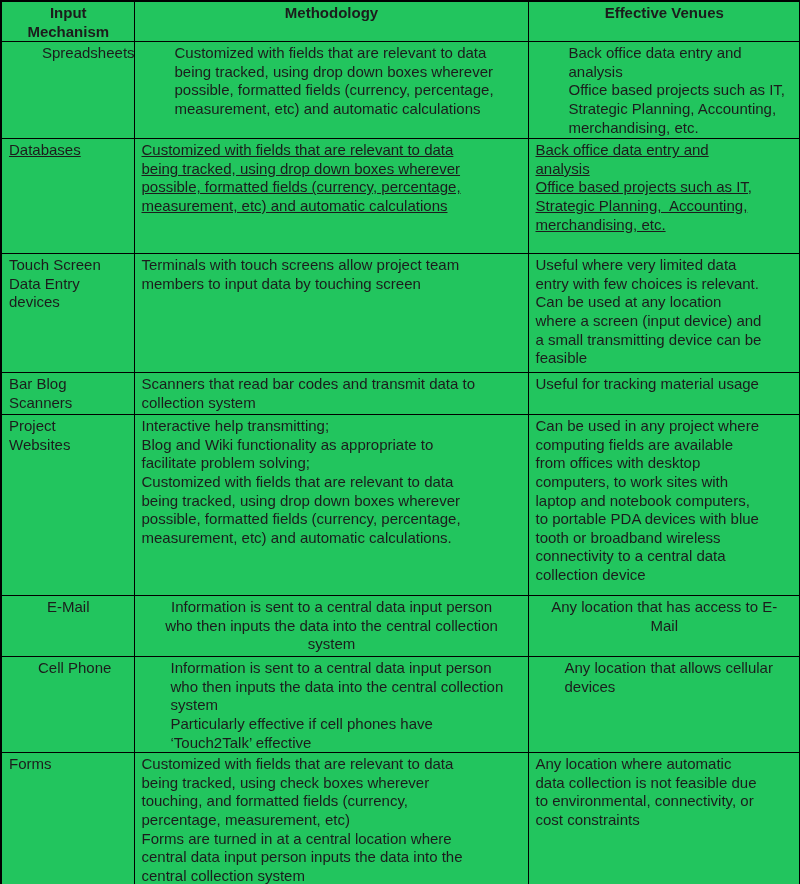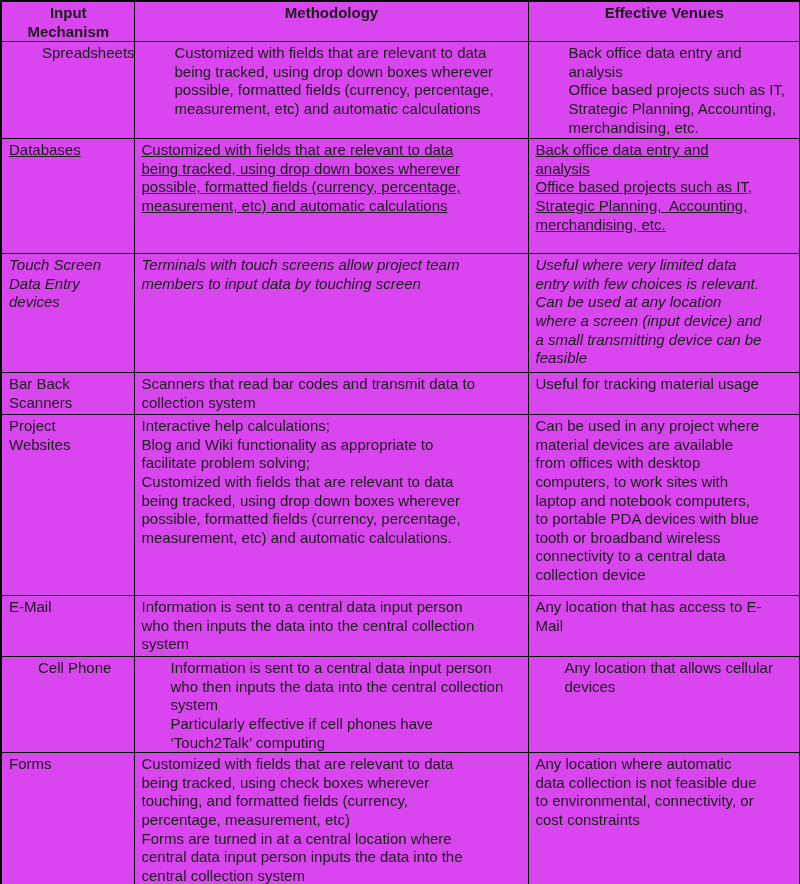"Input Mechanism" #page { background: #d946ef -> #22c55e }
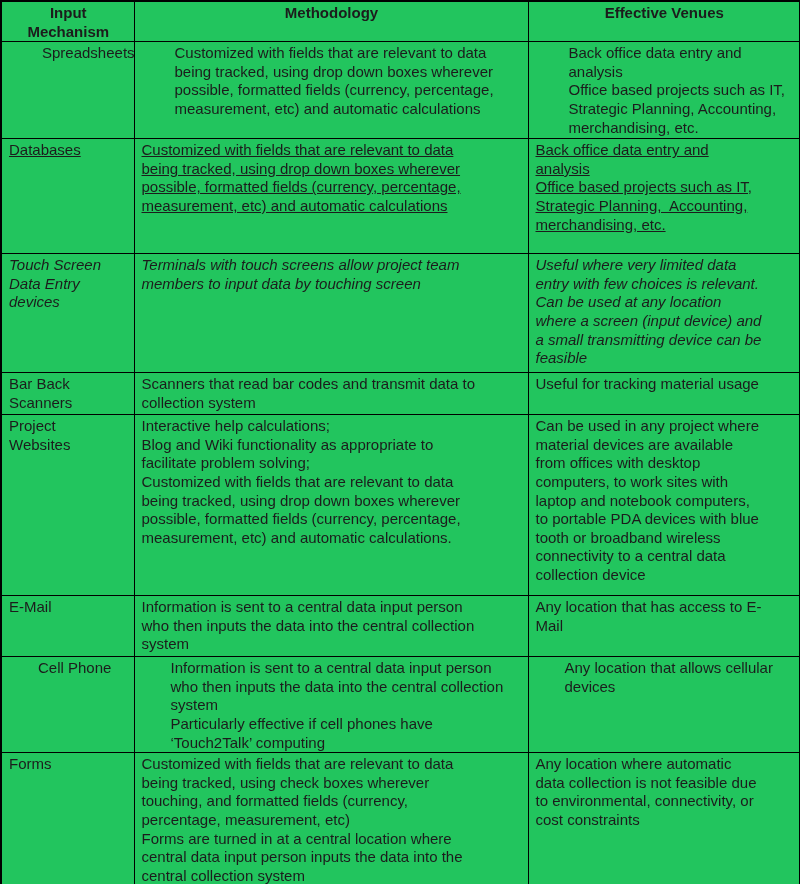"Touch Screen" .r2 td { font-style: italic -> none }
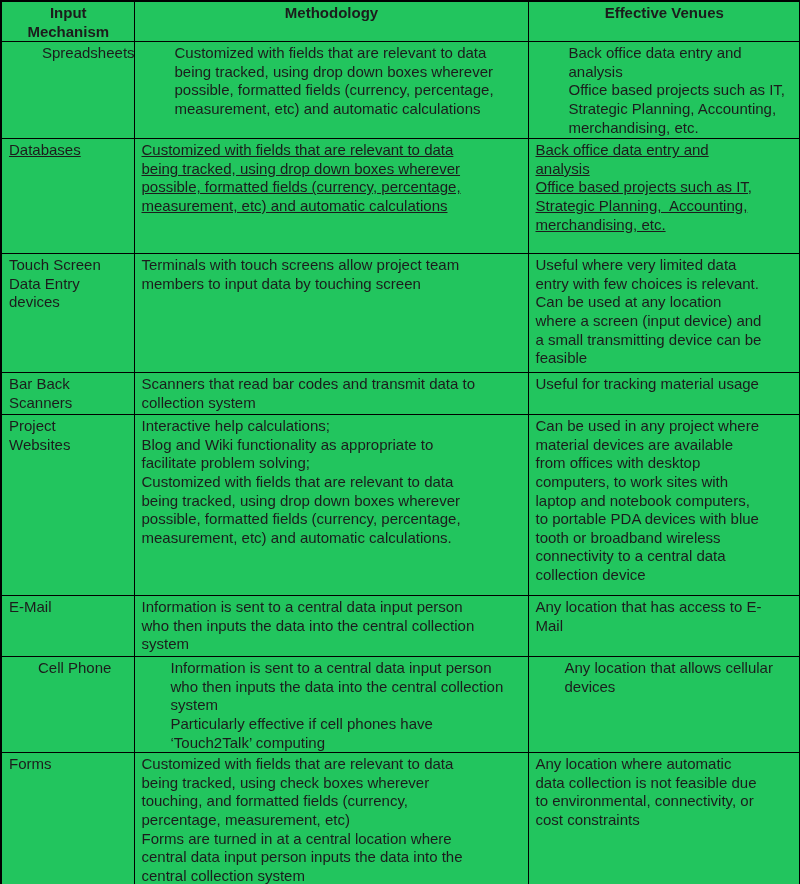"Bar Back" div.line { text: Back -> Blog }
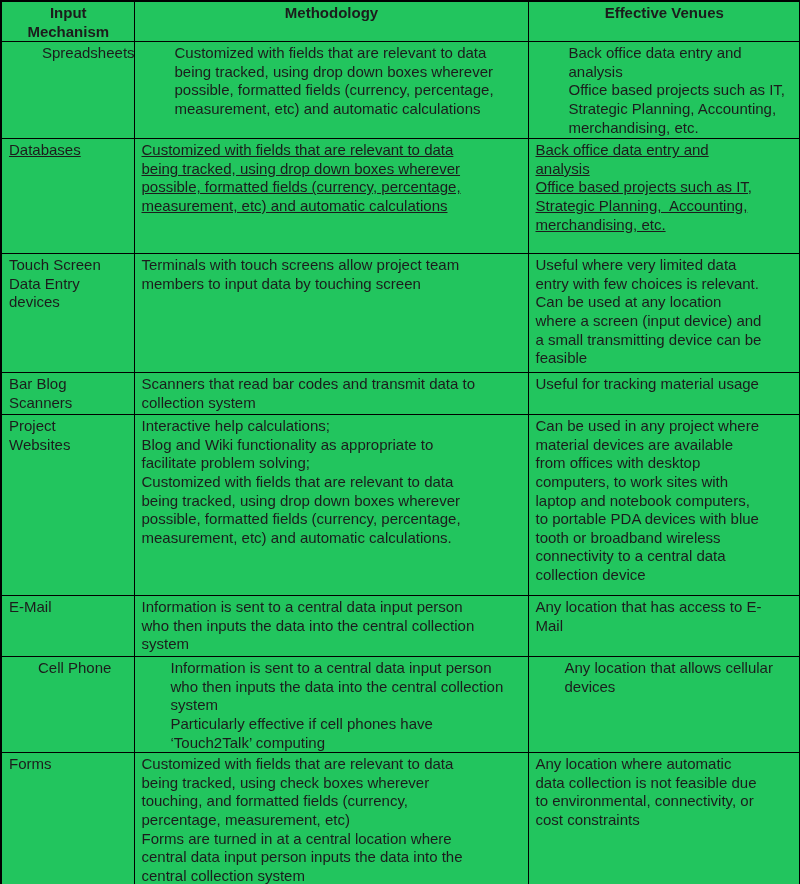"Interactive help calculations;" div.line { text: calculations -> transmitting }
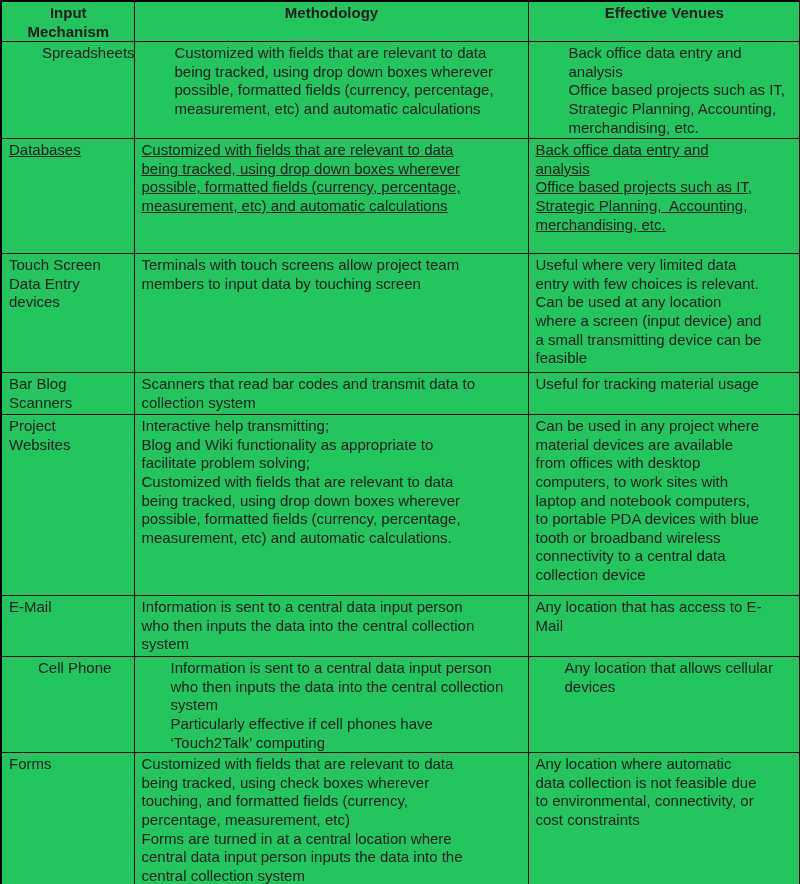"material devices are available" div.line { text: material devices -> computing fields }
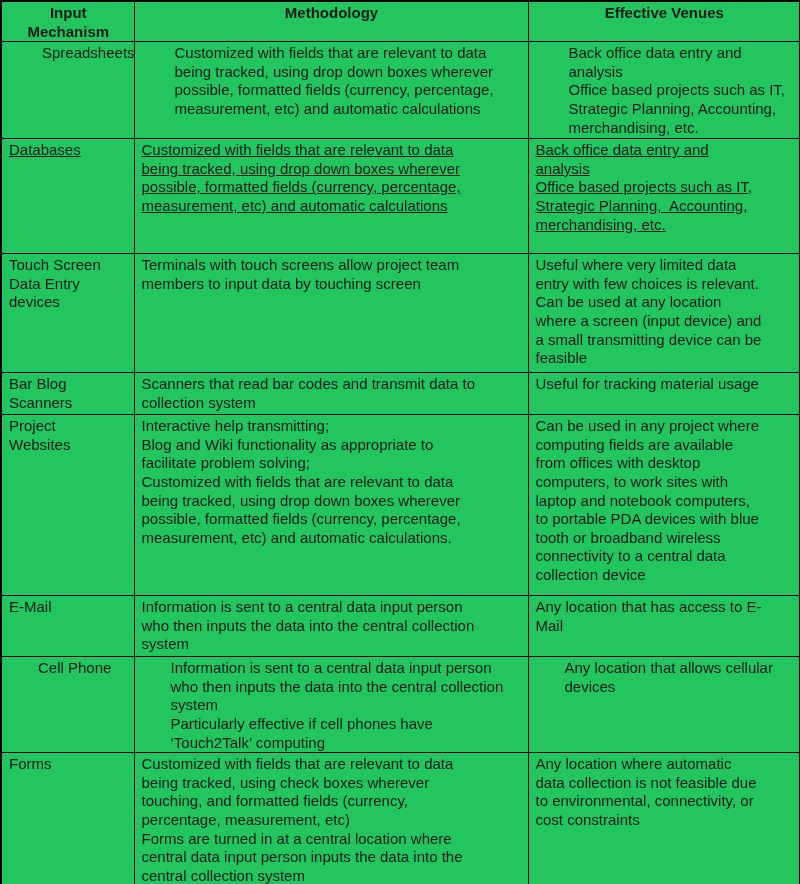"E-Mail" .r5 td { text-align: none -> center }
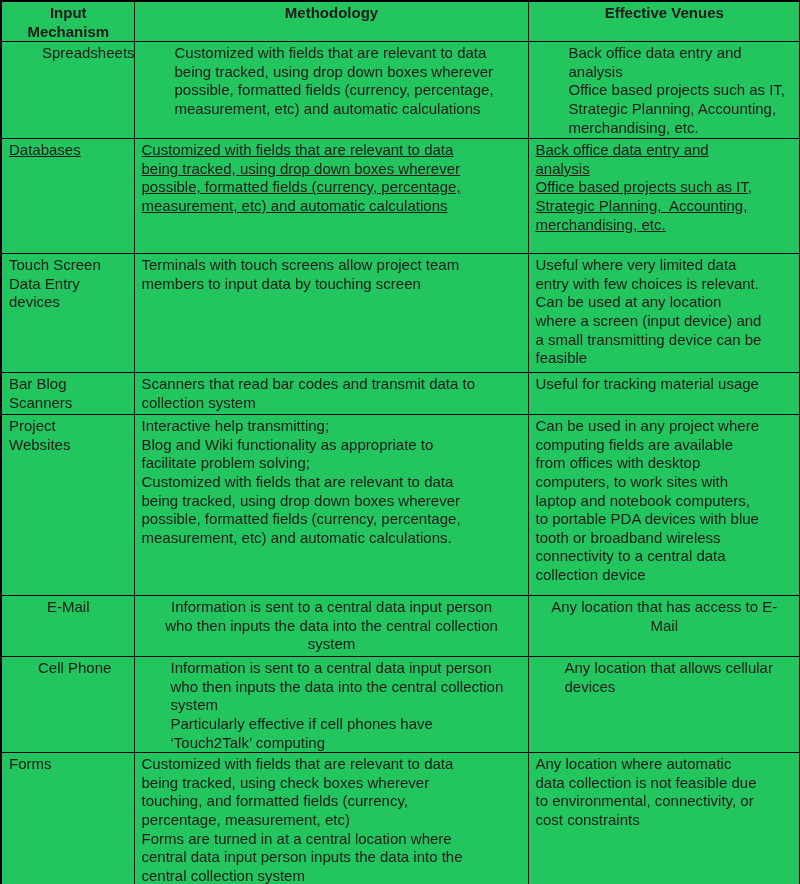"‘Touch2Talk’ computing" div.line { text: computing -> effective }
